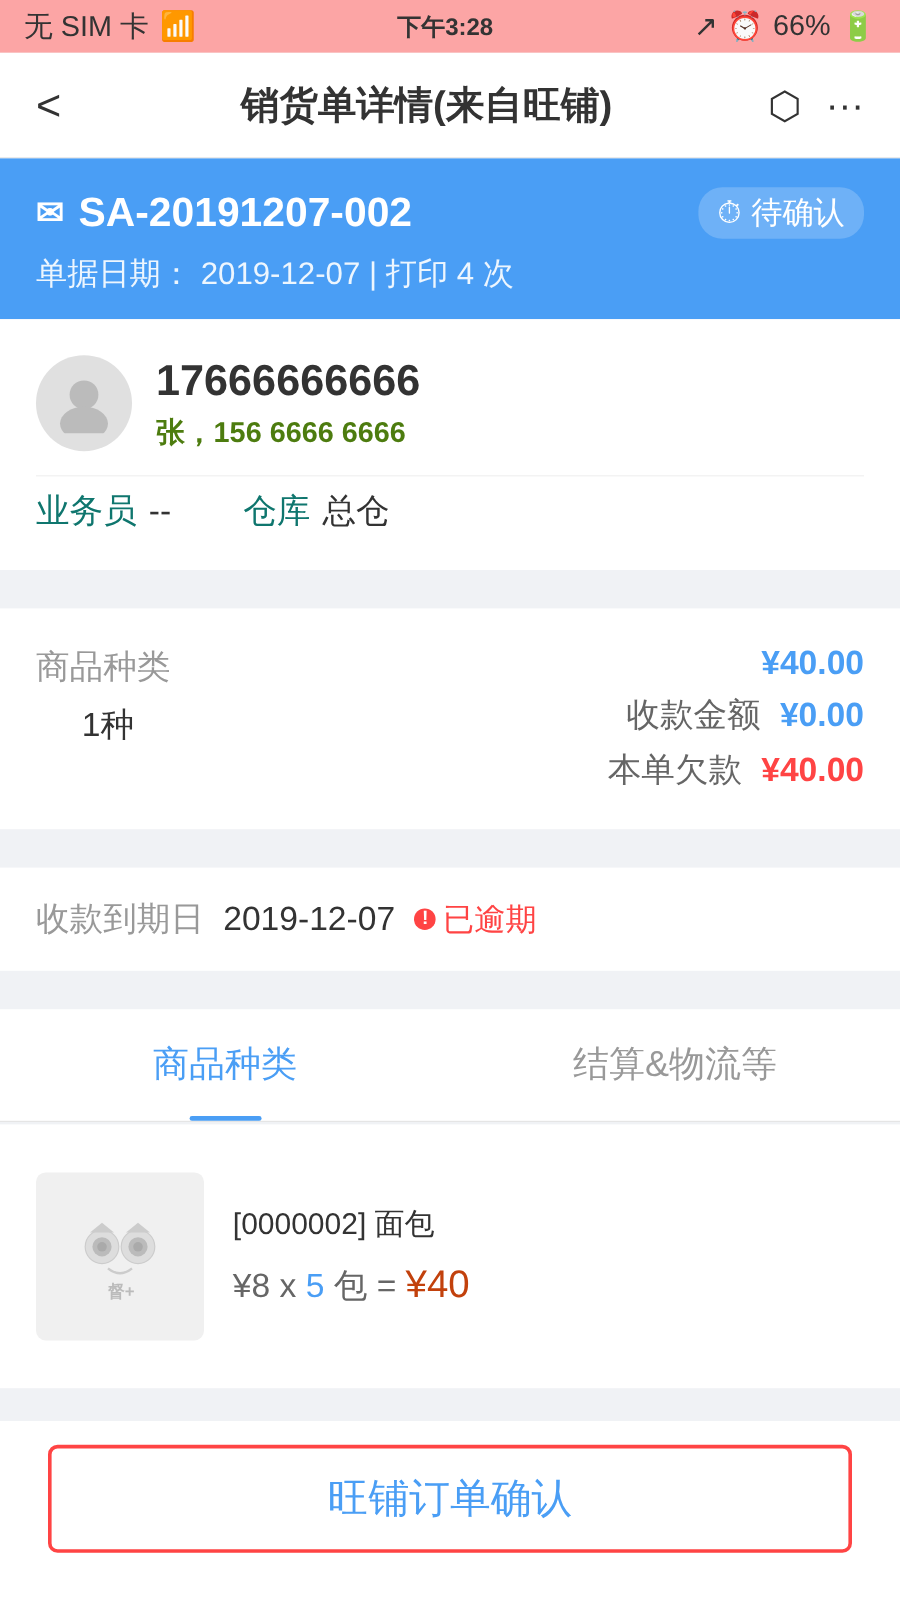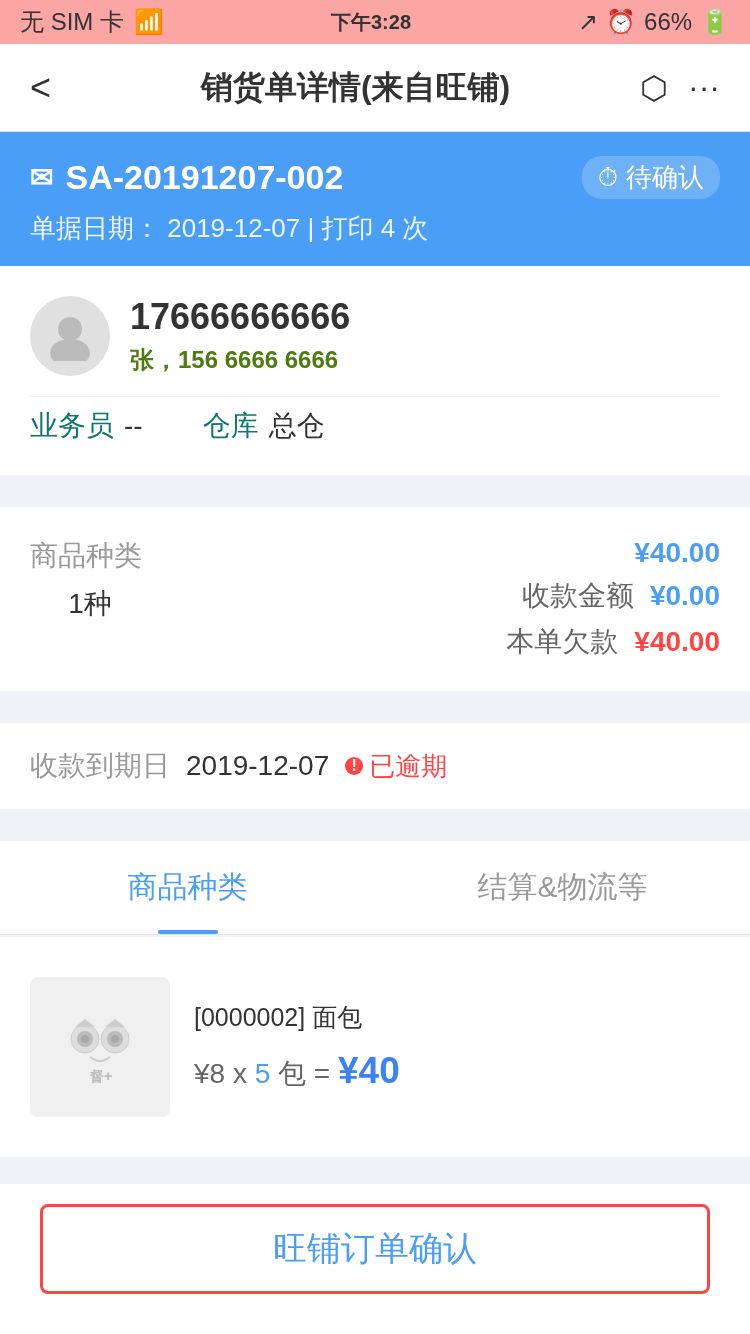"¥40" span.total-highlight { color: #3b82f6 -> #c2410c; font-size: 37px -> 32px; font-weight: 700 -> 400 }
